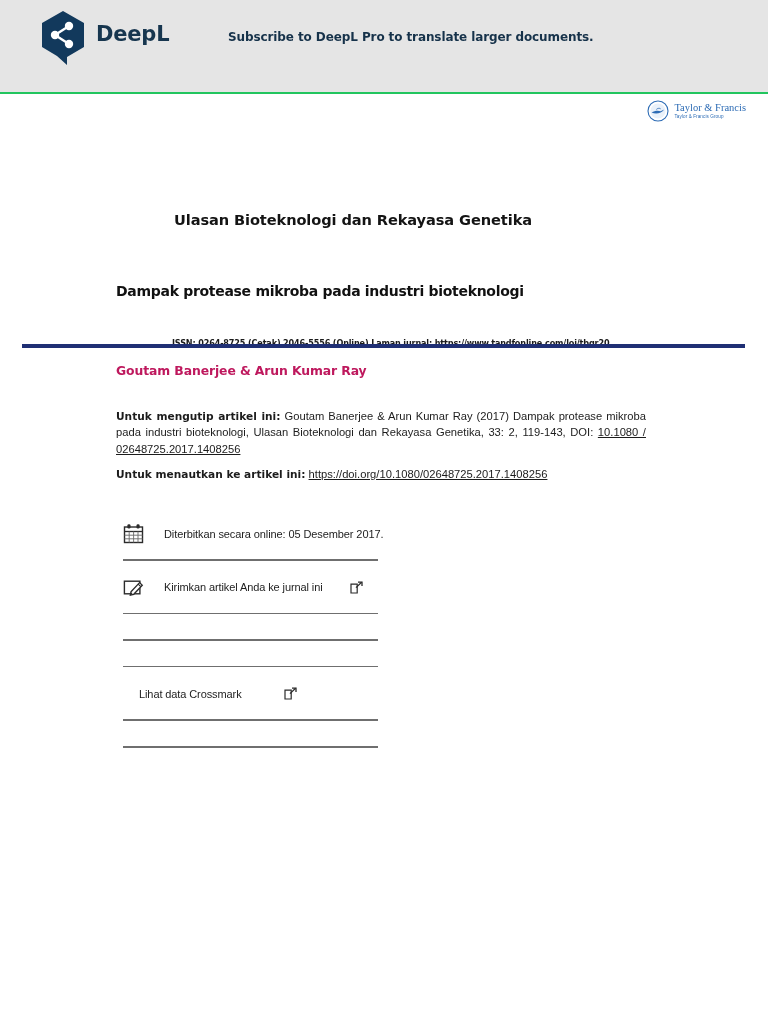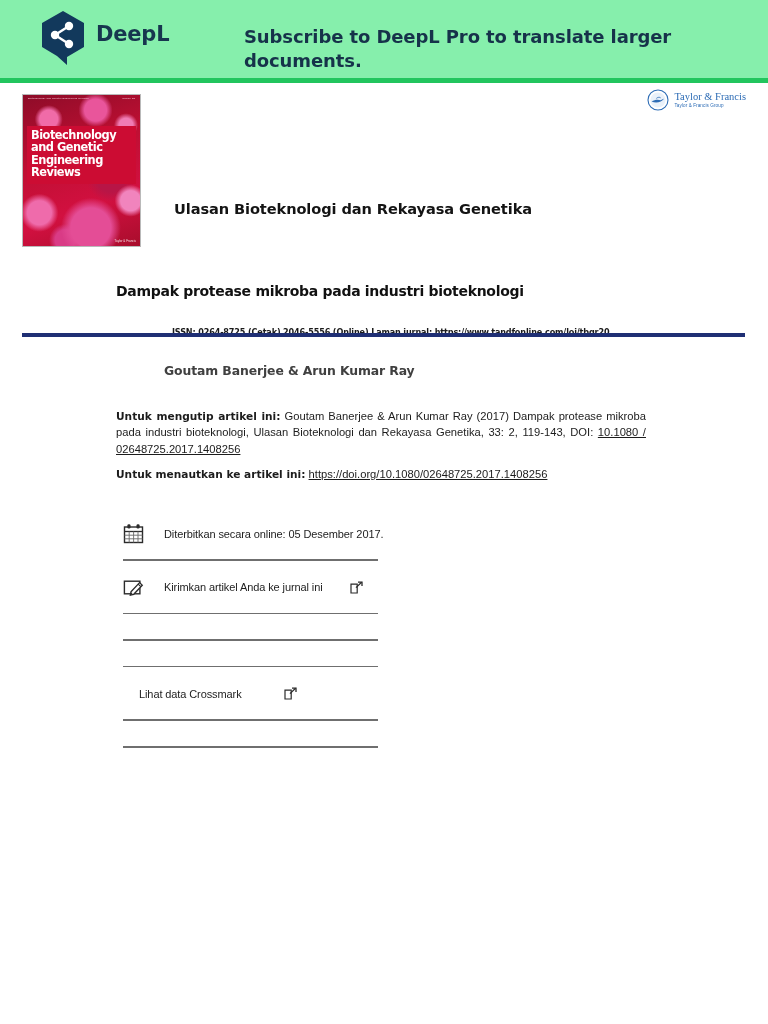"DeepL" .deepl-banner { background: #86efac -> #e5e5e5; border-bottom: 5px solid #22c55e -> 2px solid #22c55e; height: 83px -> 94px }
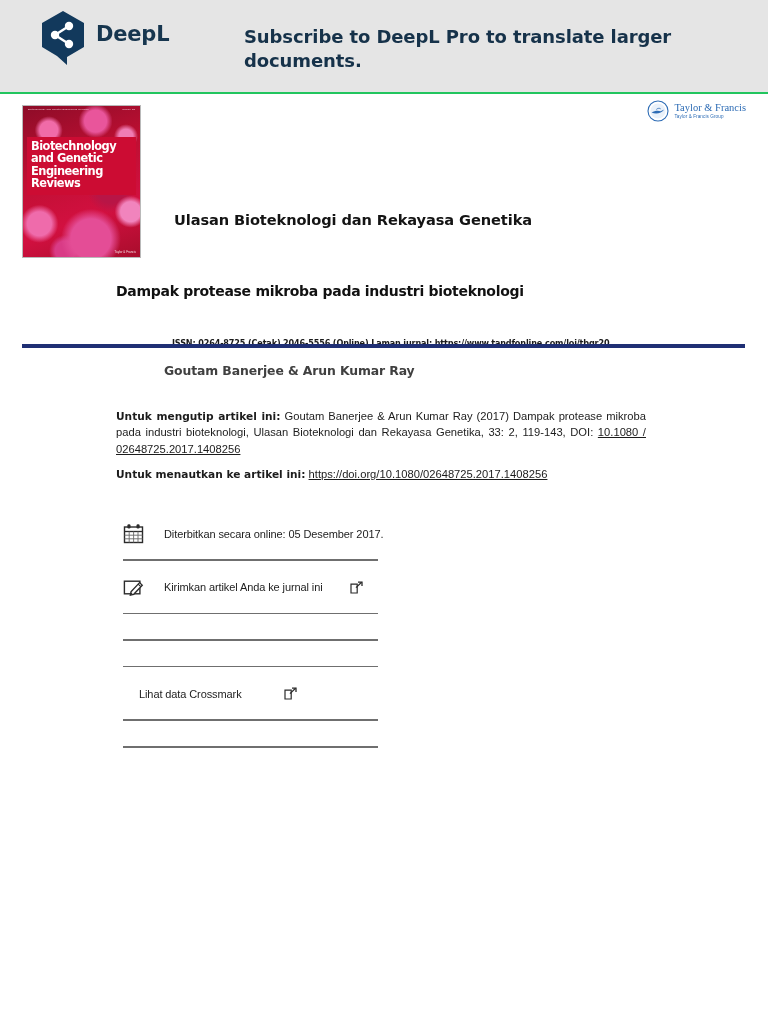"Subscribe to DeepL Pro to" .deepl-lines { font-size: 18px -> 12px; margin-left: 16px -> none }
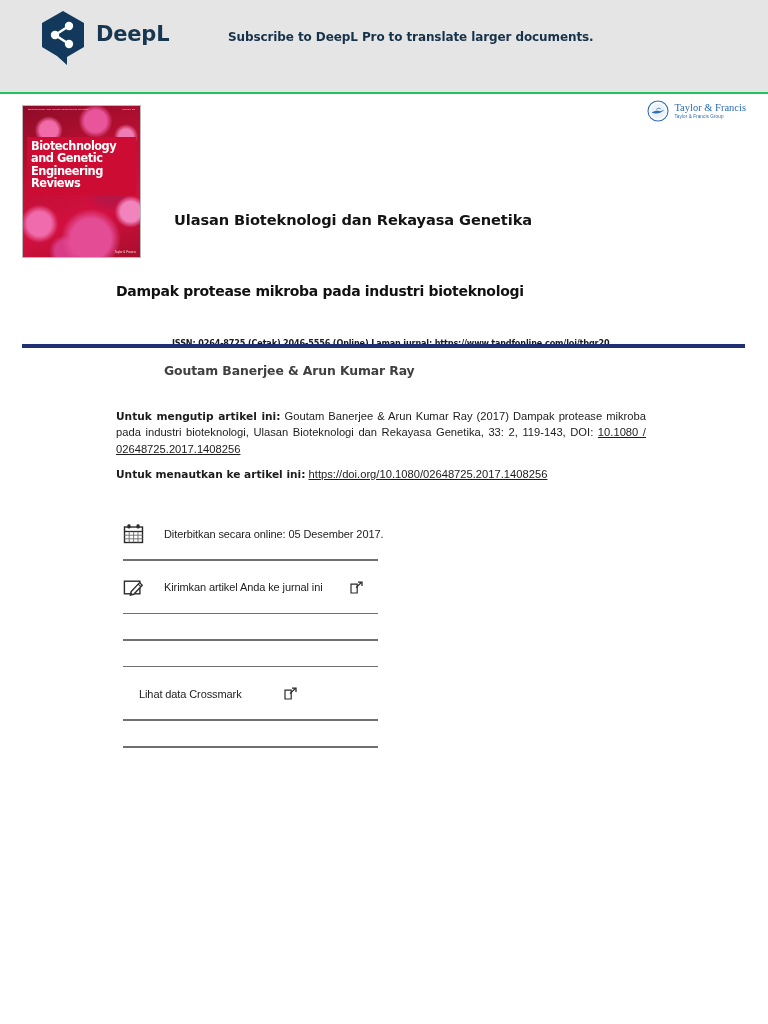"Biotechnology" div.cover { html: <div> <div></div> <div> <span>Biotechnology and Genetic Engineering Reviews</span> <span>Volume 33</span> </div> <div> <div>Biotechnology</div> <div>and Genetic</div> <div>Engineering</div> <div>Reviews</div> </div> <div>Taylor &amp; Francis</div> </div> -> none }
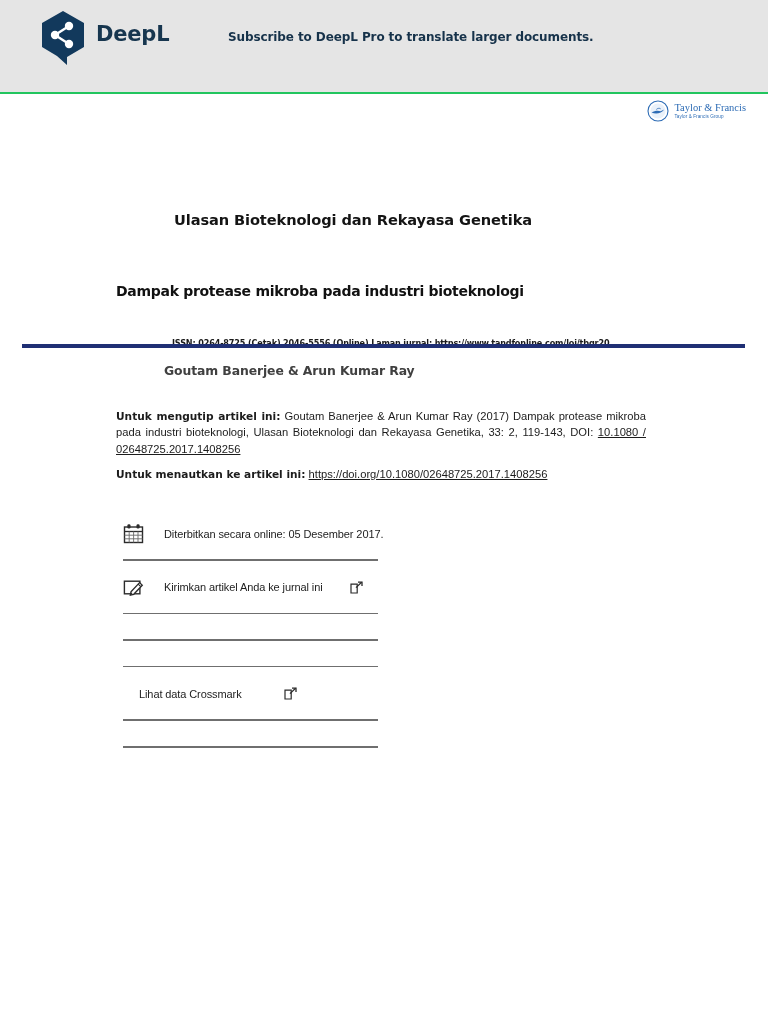"Goutam Banerjee & Arun Kumar Ray" .art-authors { color: #404040 -> #be185d; margin-left: 48px -> none }
